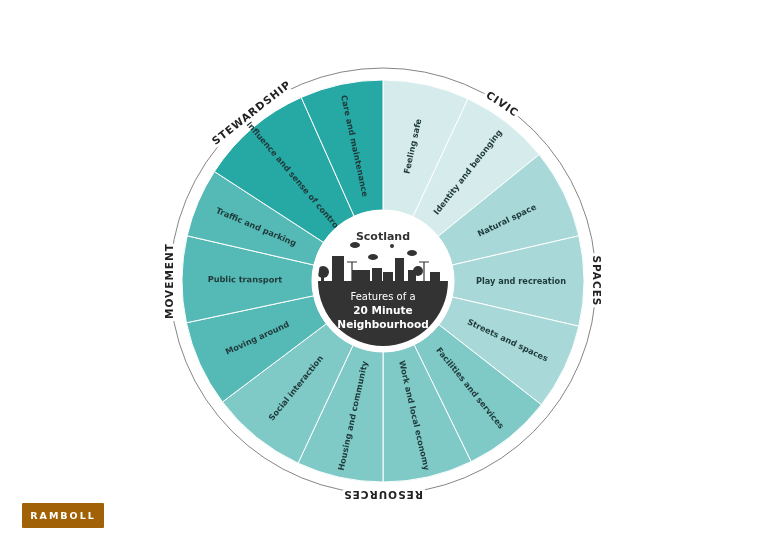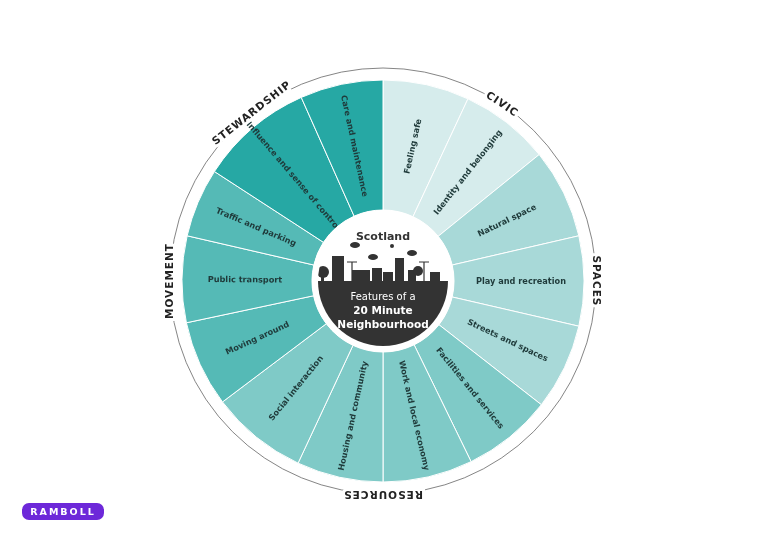"RAMBOLL" .logo { background: #6d28d9 -> #a16207; border-radius: 7px -> 1px; height: 17px -> 25px }
